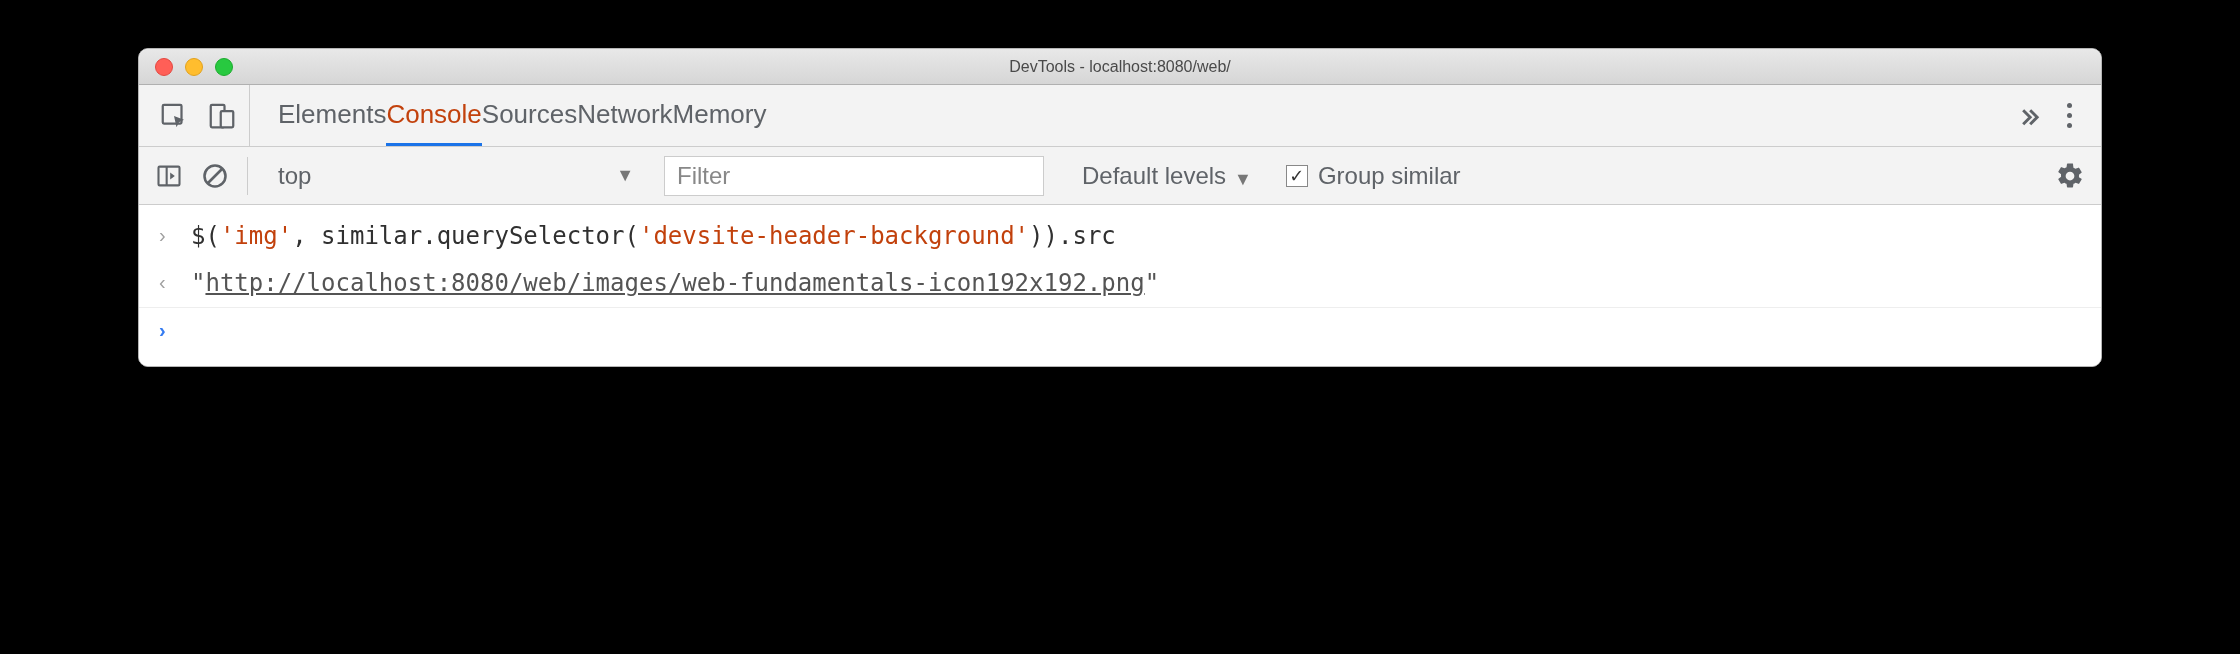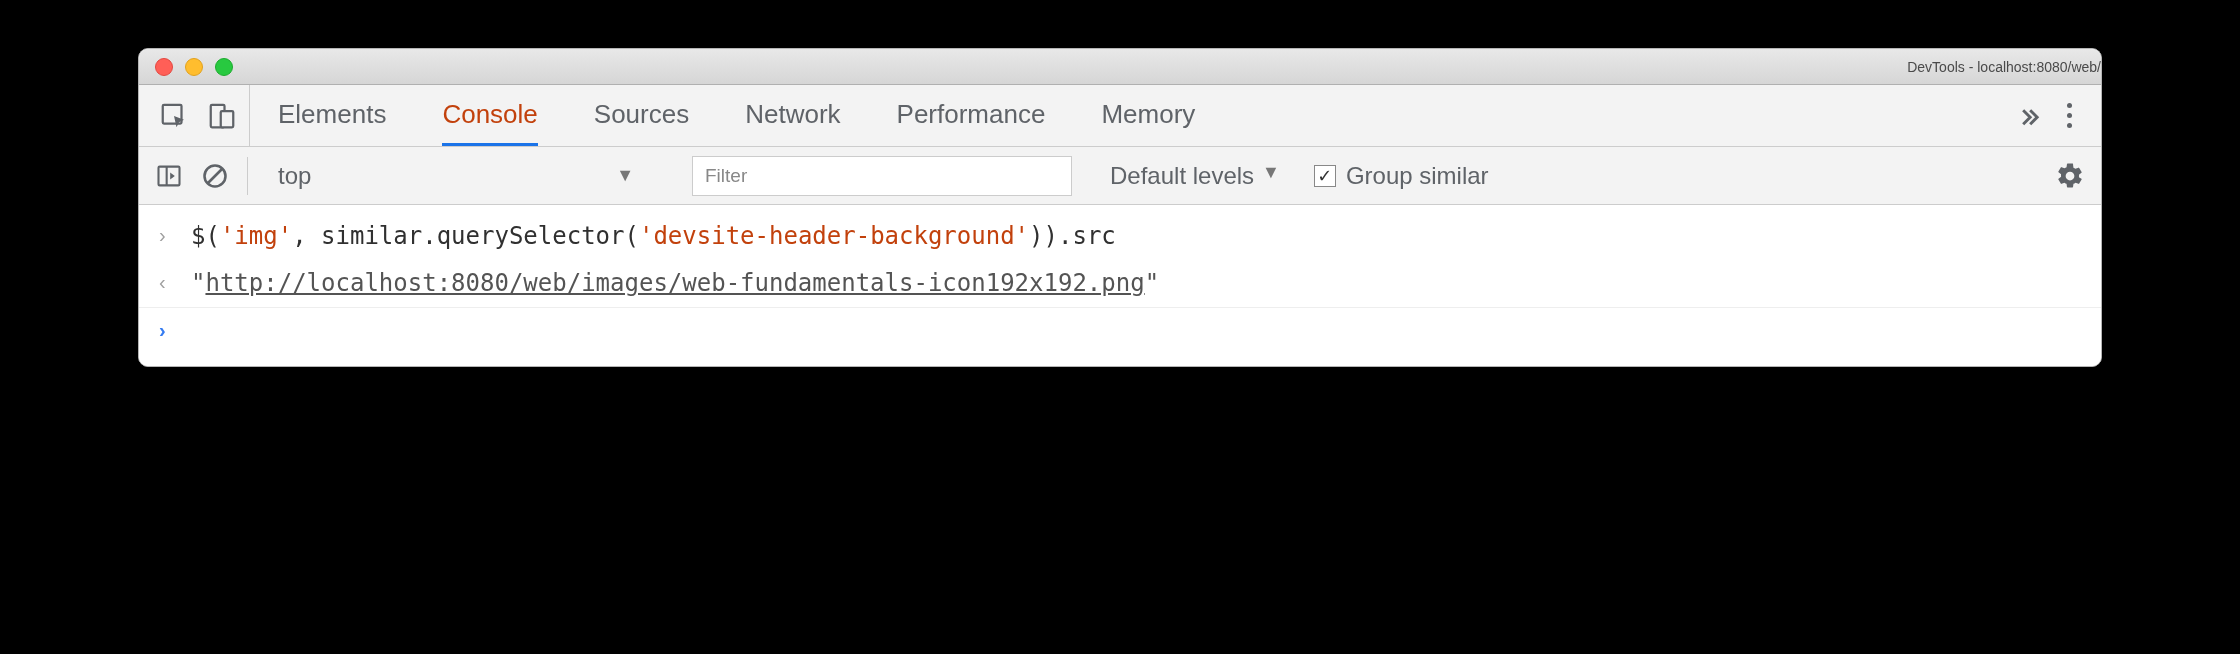"DevTools - localhost:8080/web/" .title { font-size: 14px -> 16px; text-align: right -> center }
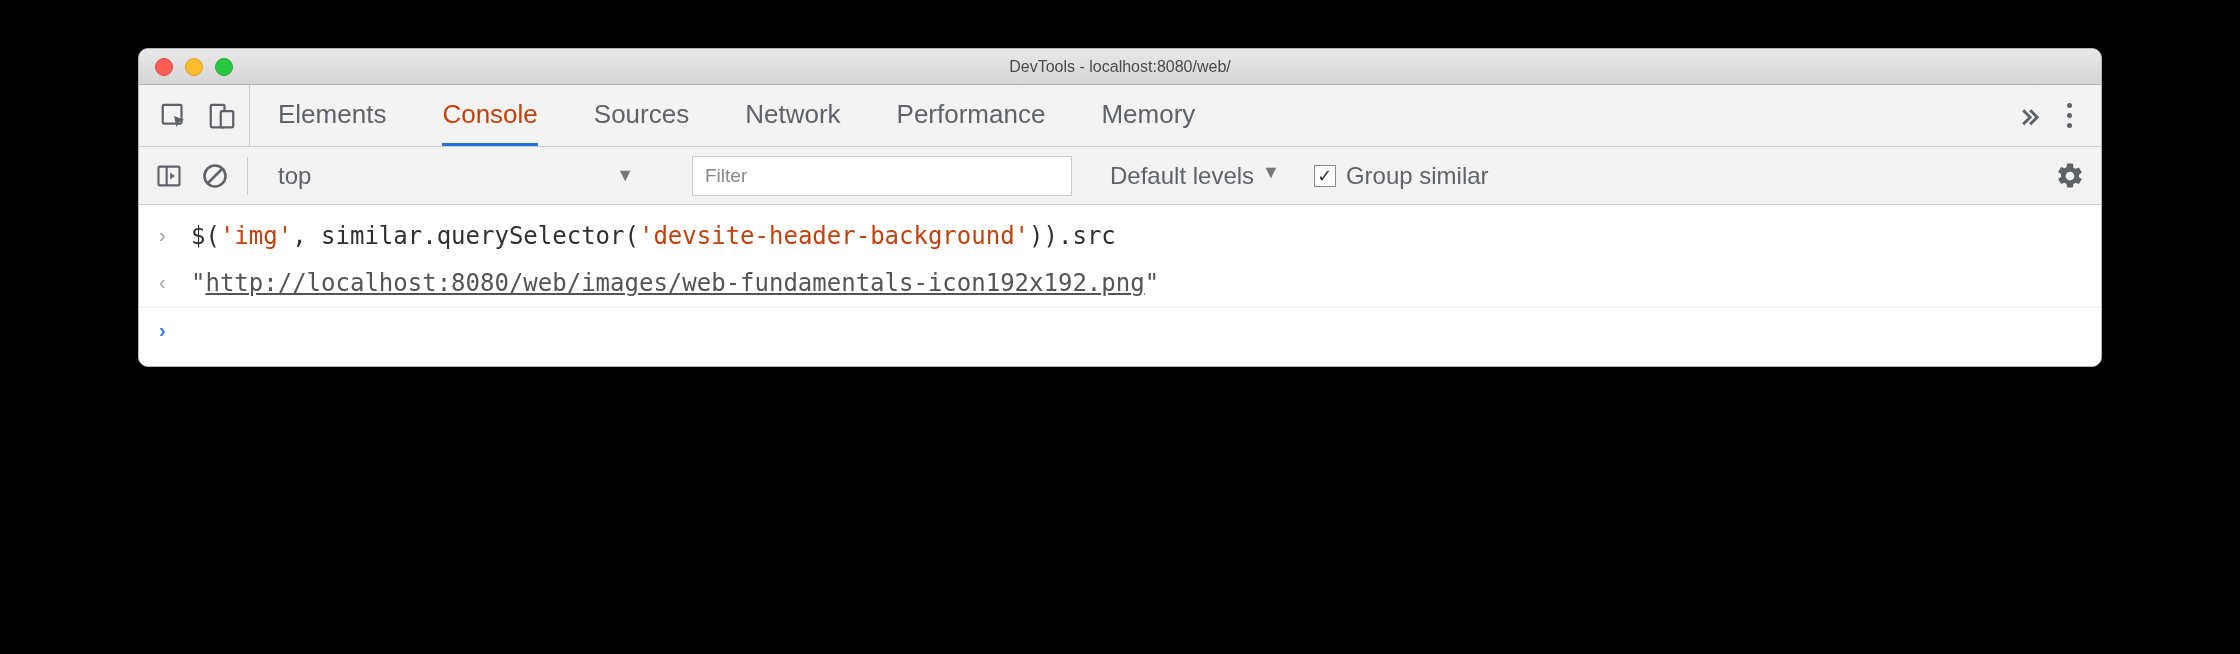"Elements" .tabs { gap: 56px -> none }
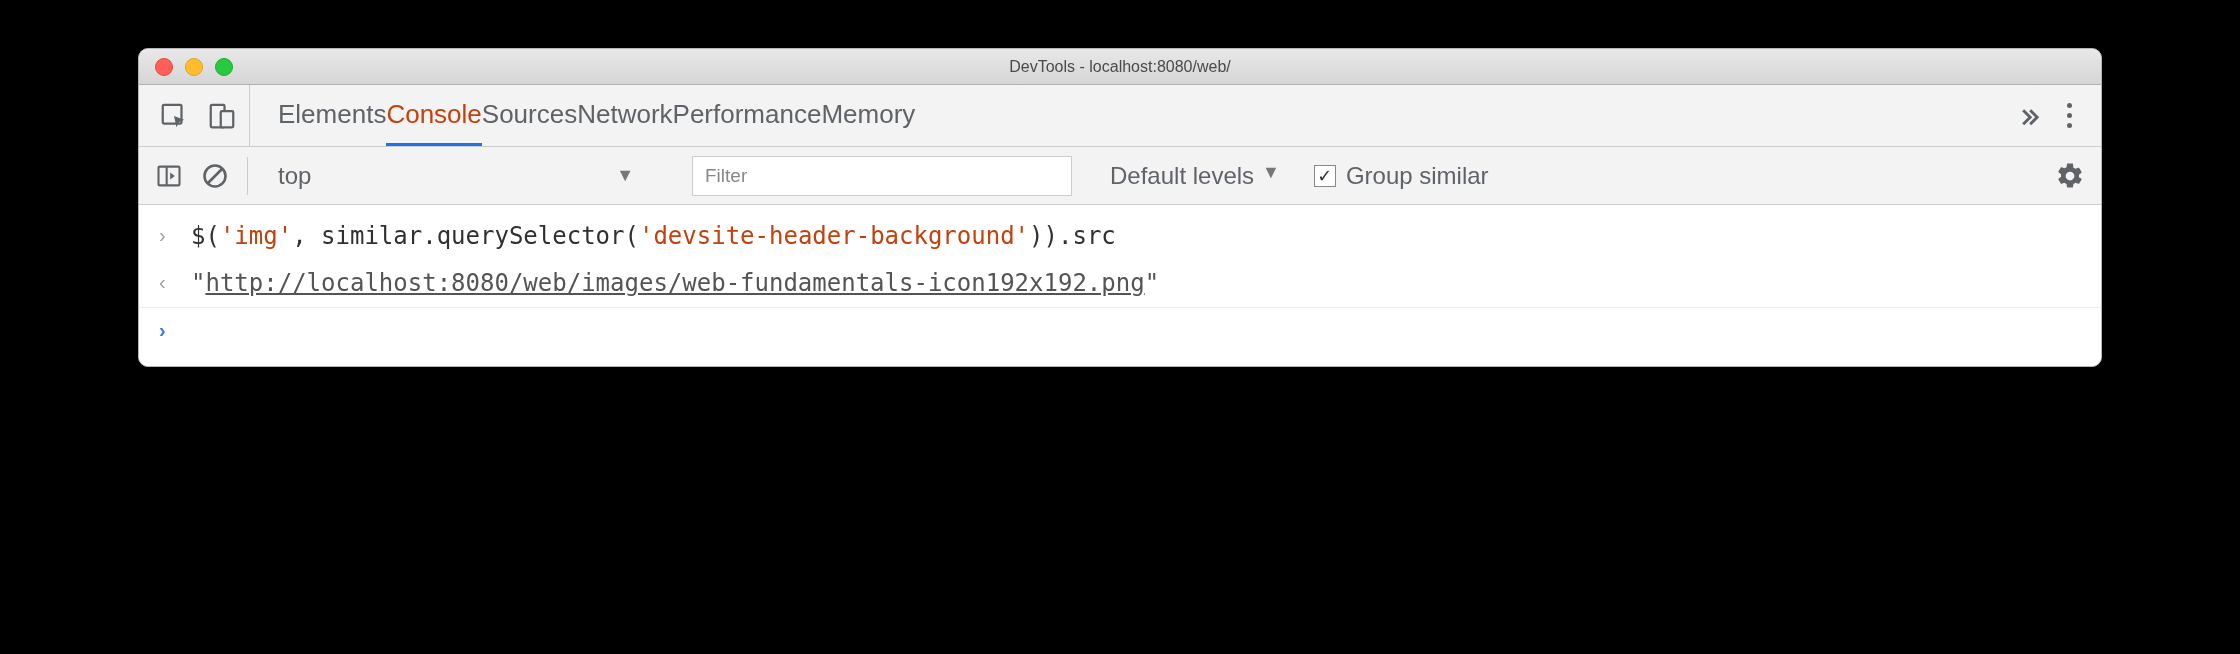"Performance" div.tab { html: <div>Performance</div> -> none }
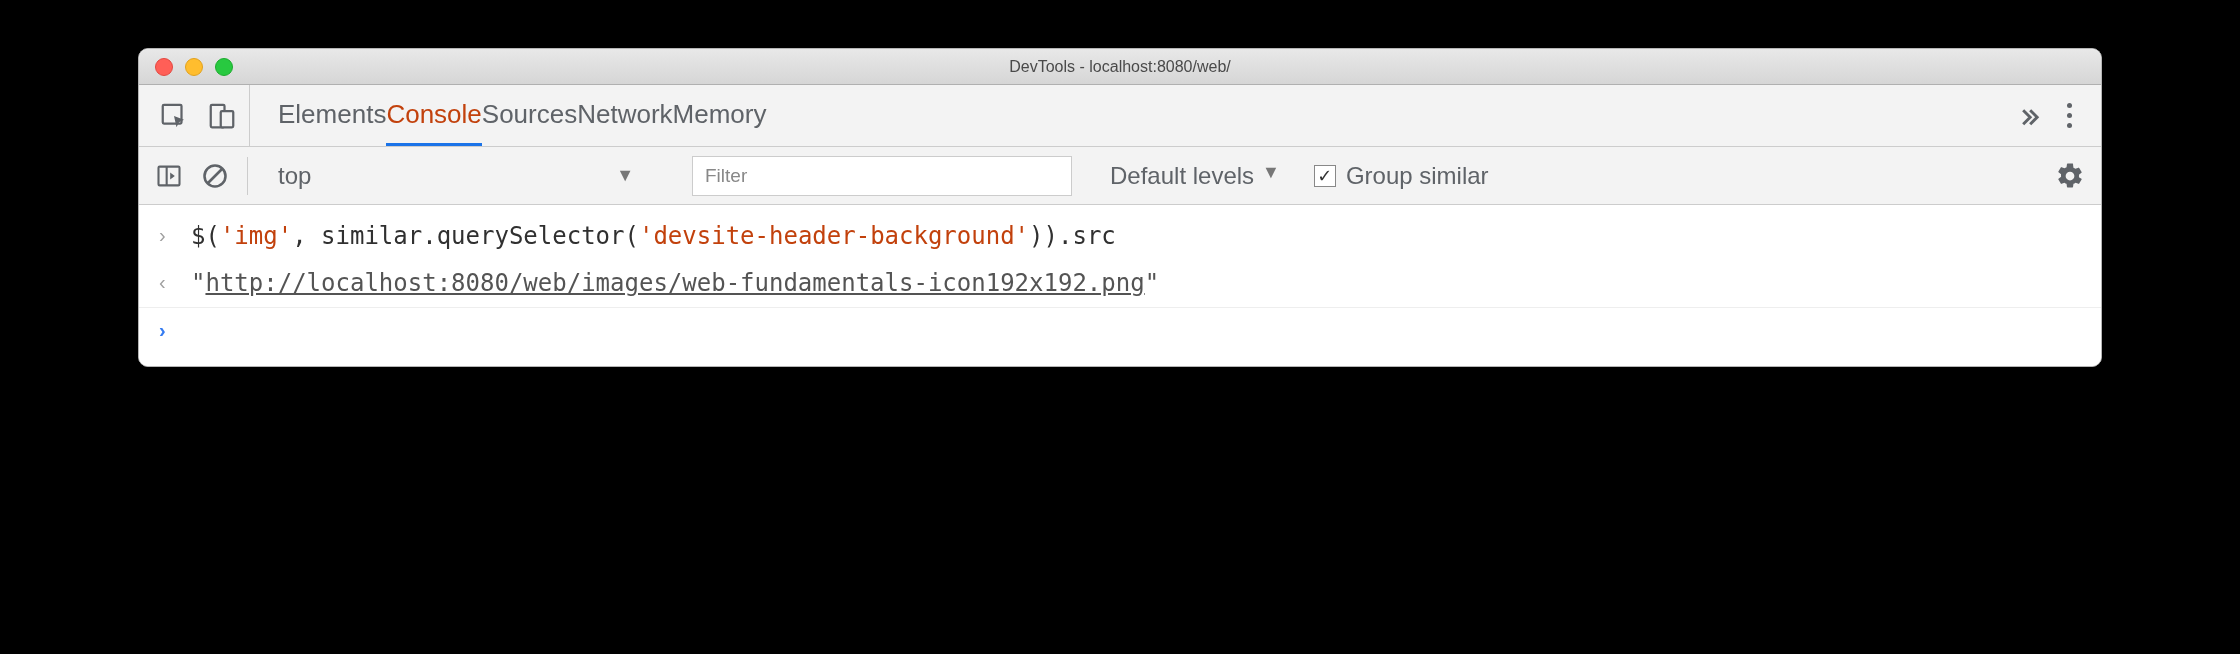"Filter" .filter-input { font-size: 19px -> 24px; margin-left: 28px -> none }
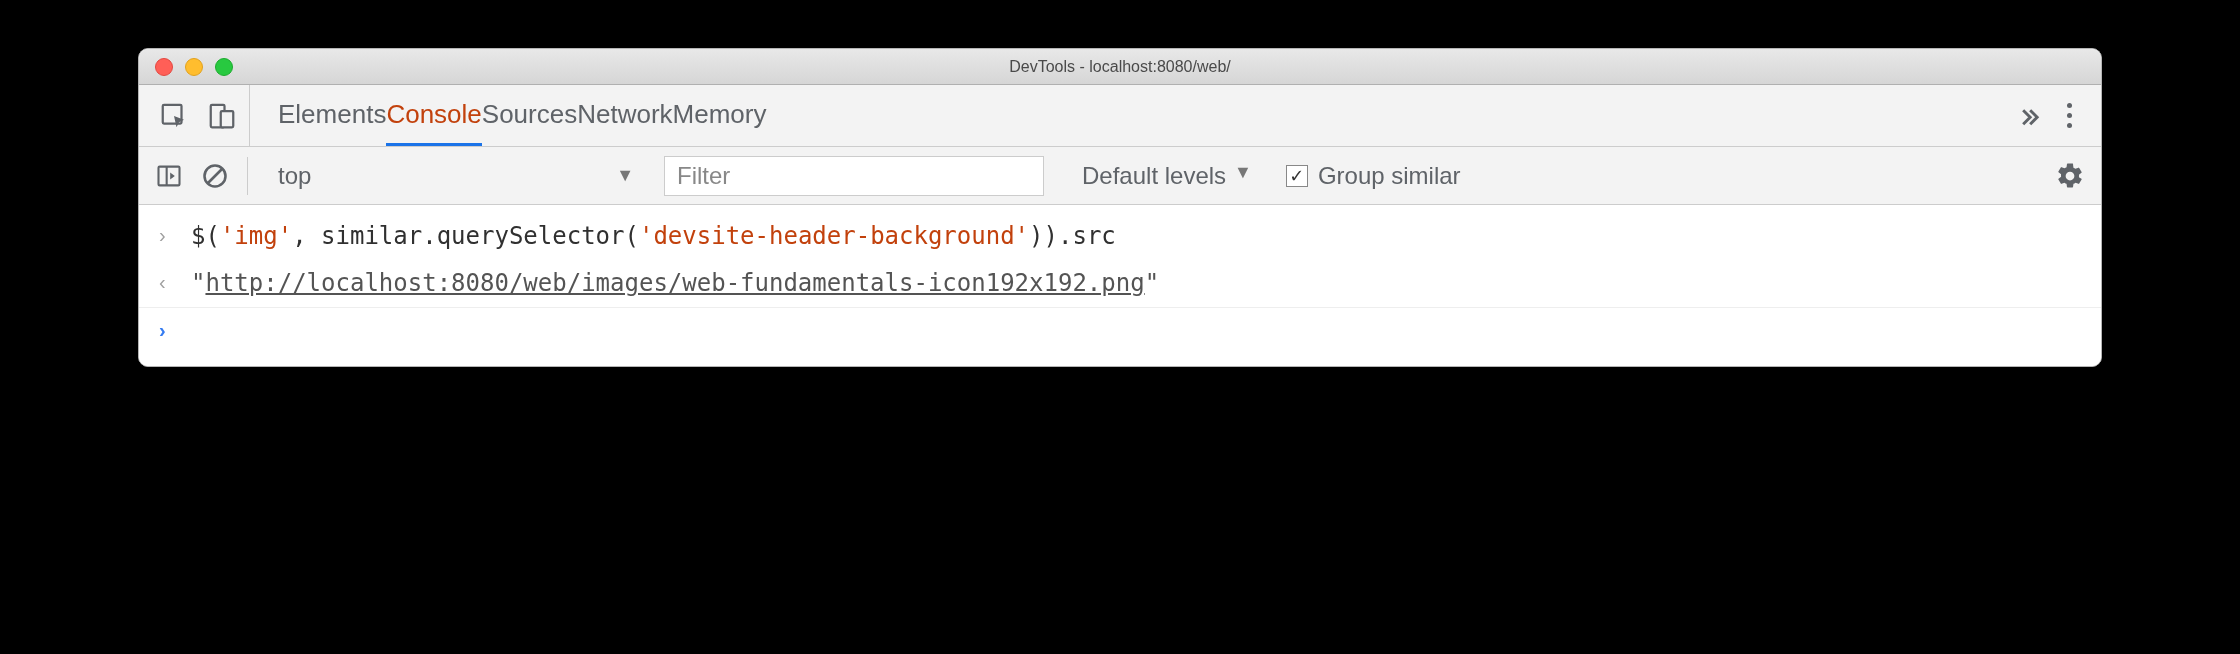"Default levels" .levels { align-items: flex-start -> flex-end }
